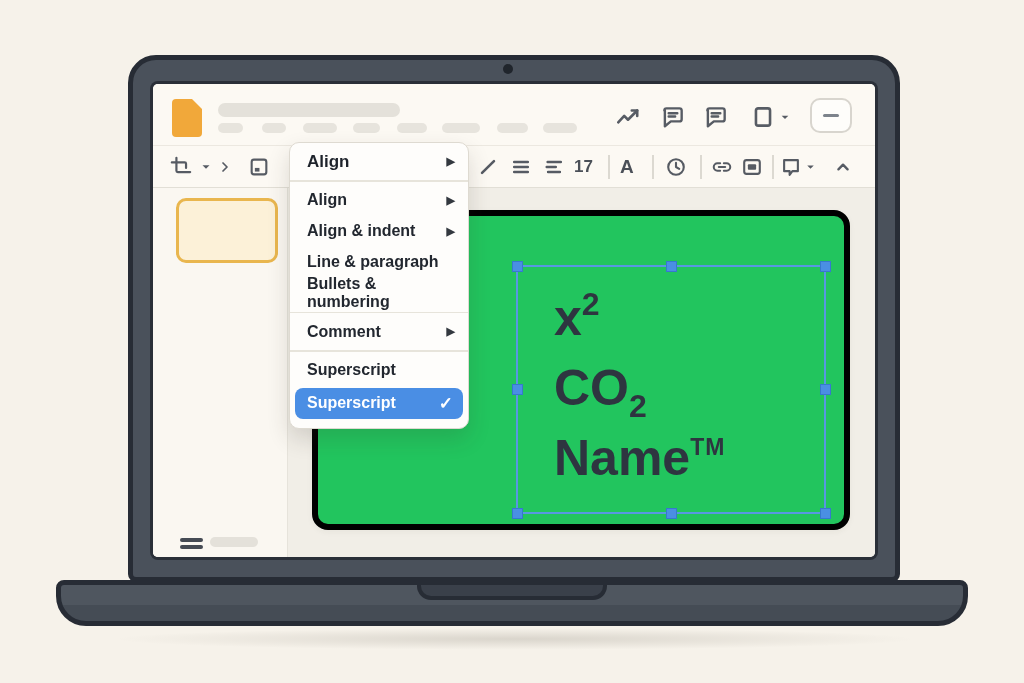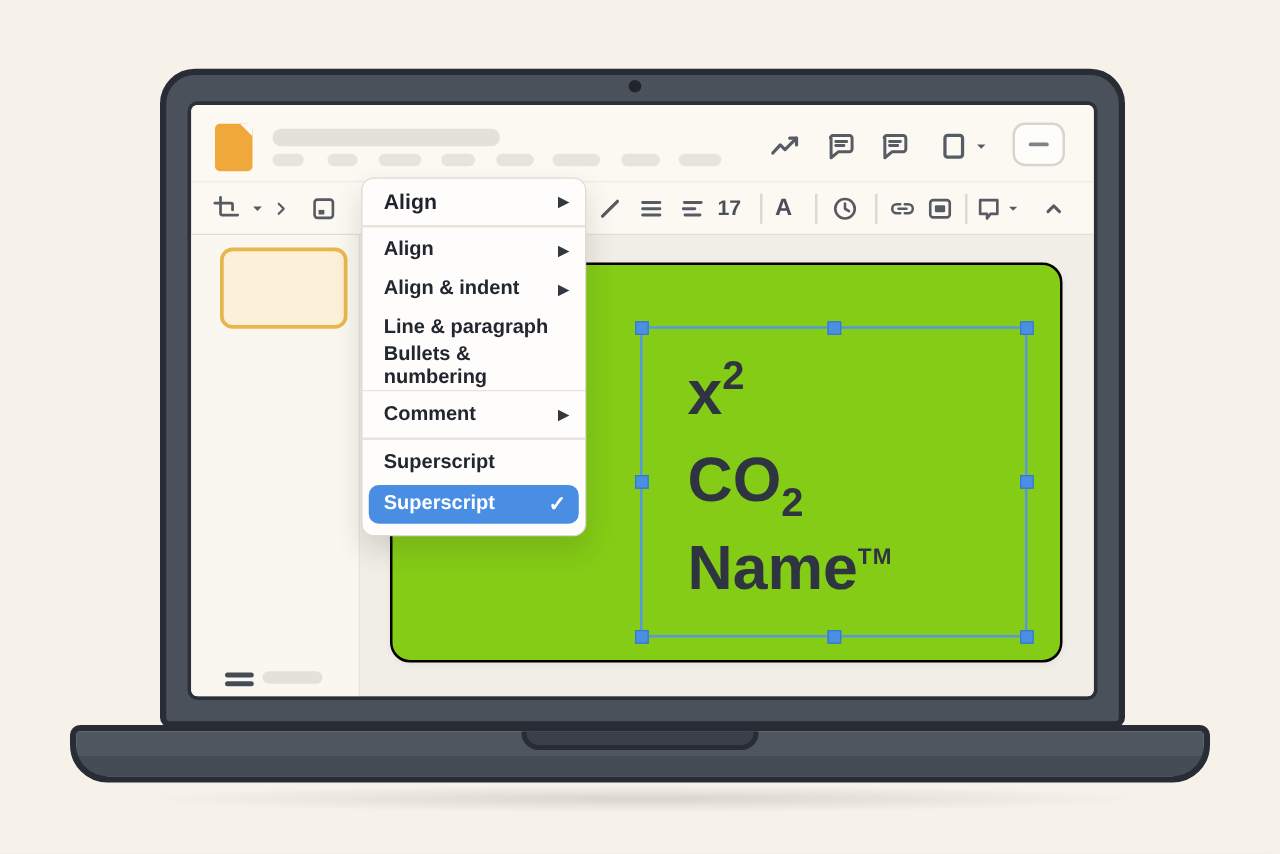"x2" .slide { background: #84cc16 -> #22c55e; border: 2px solid #000000 -> 6px solid #000000 }
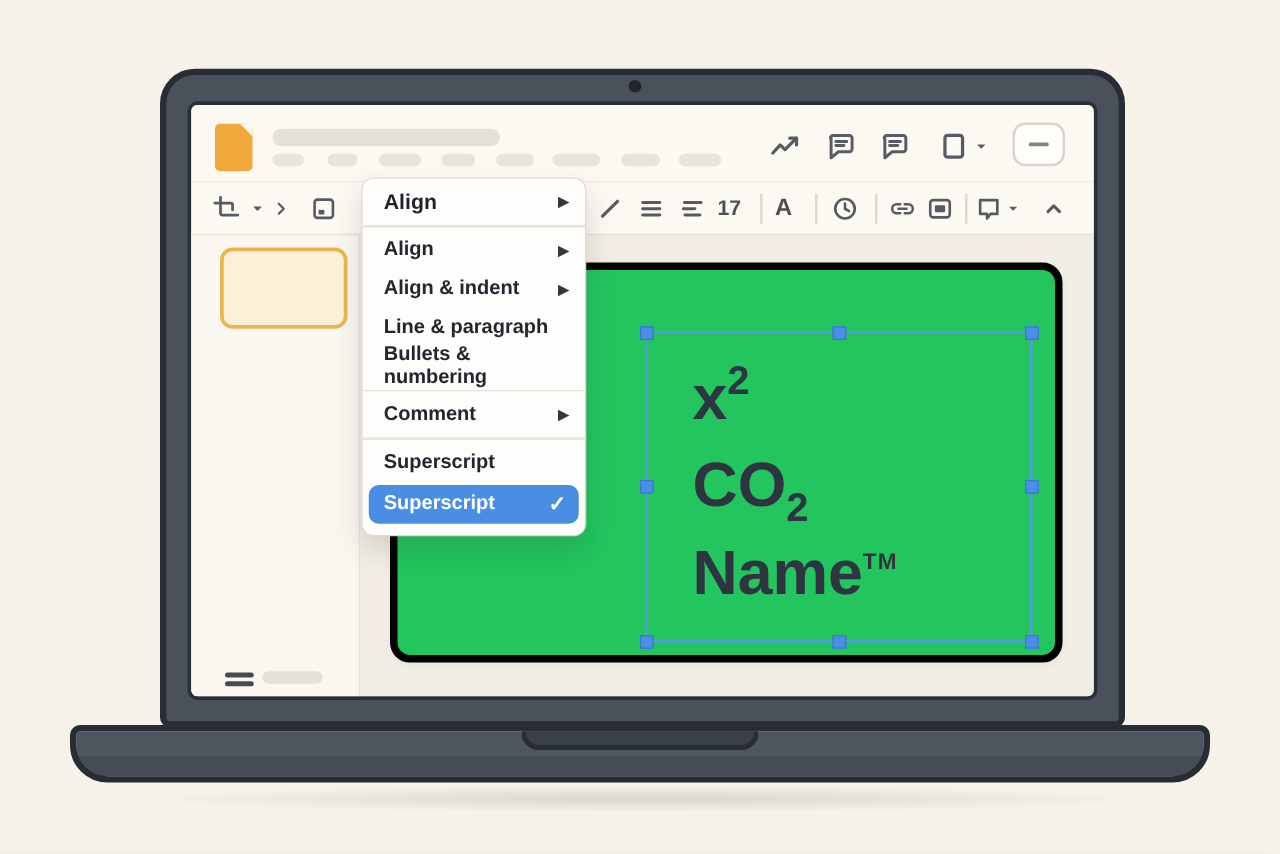"TM" .sup-sm { font-size: 18px -> 23px }
